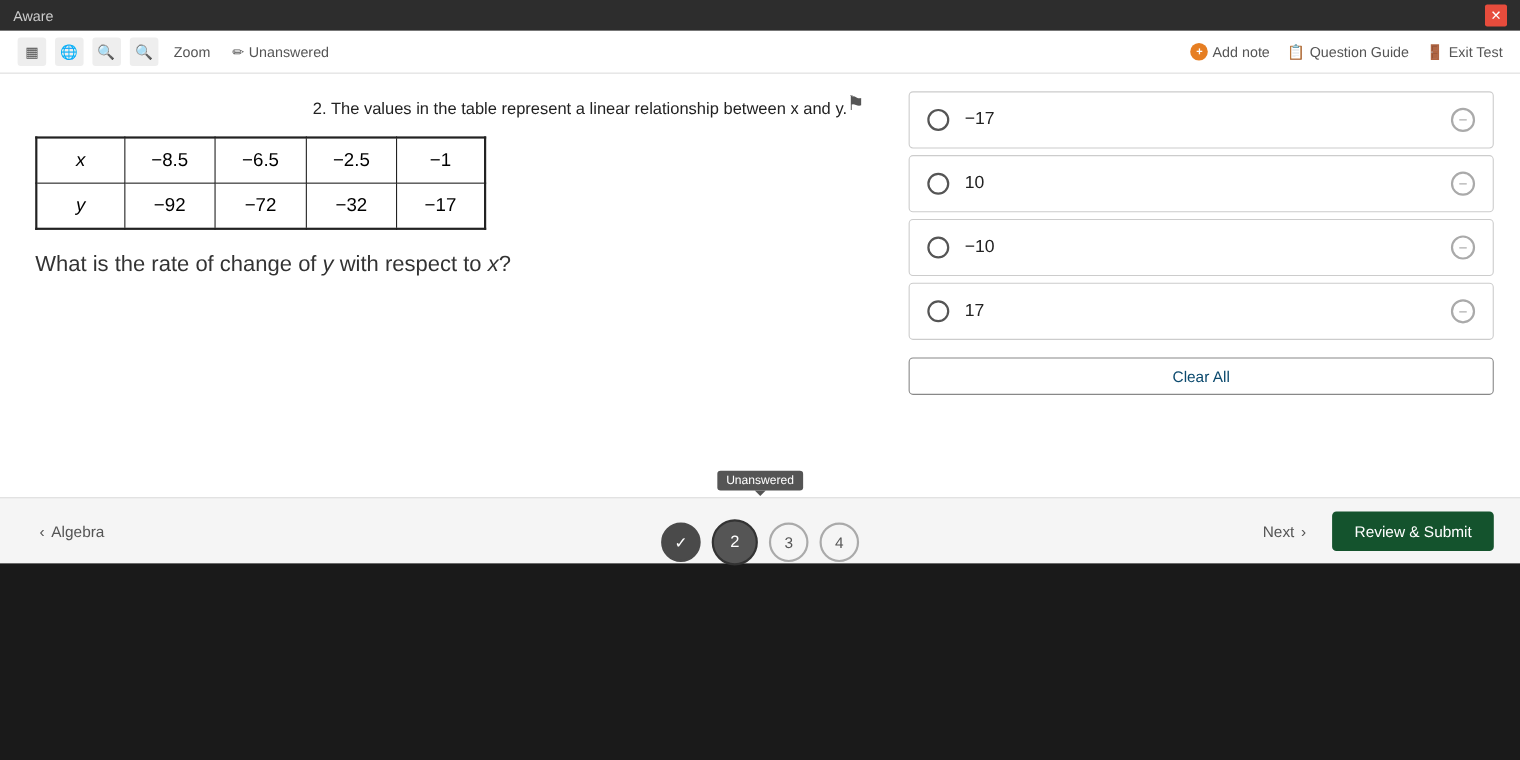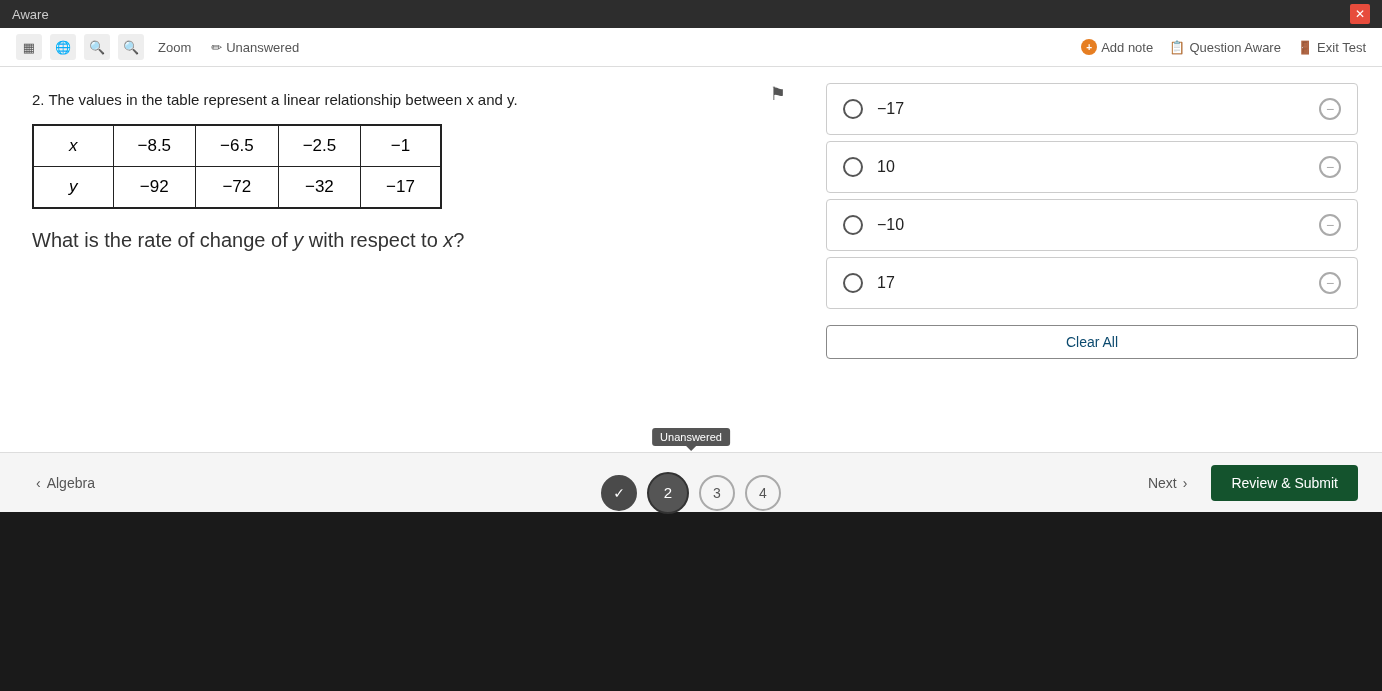"Question Aware" span { text: Aware -> Guide }
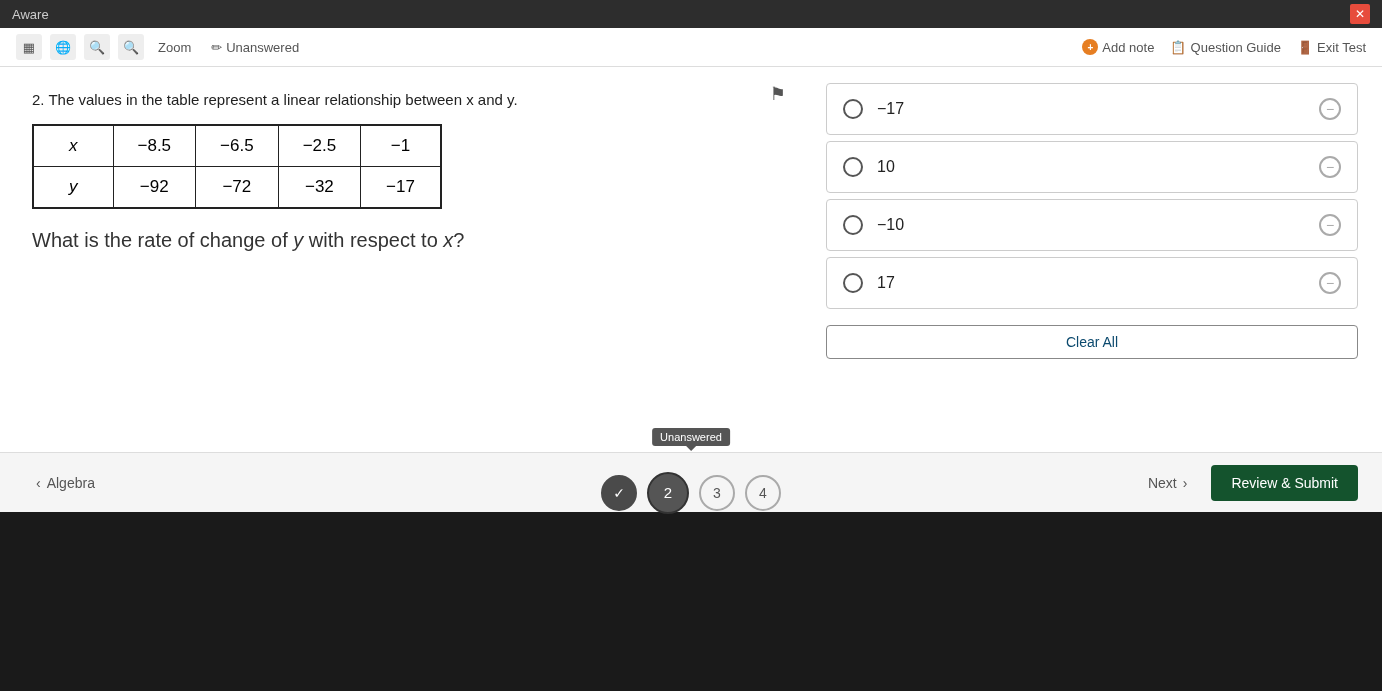"2. The values in the" .question-number { text-align: none -> right }
